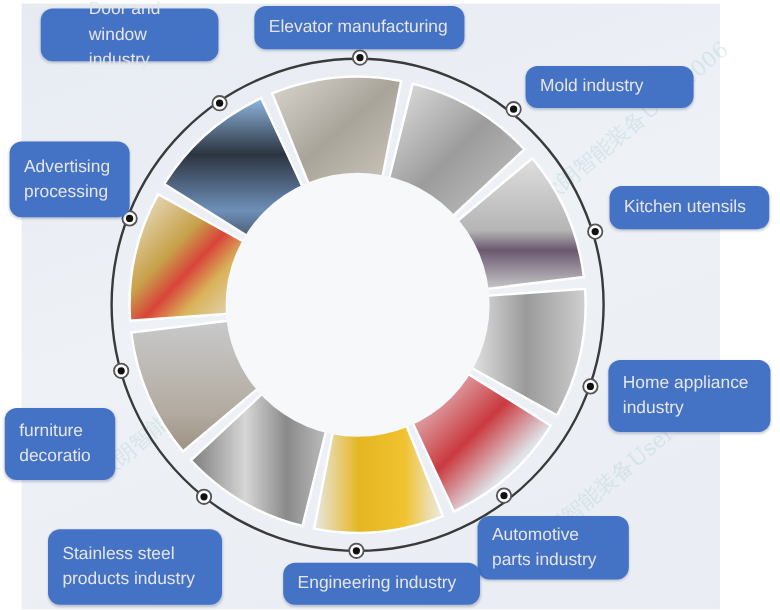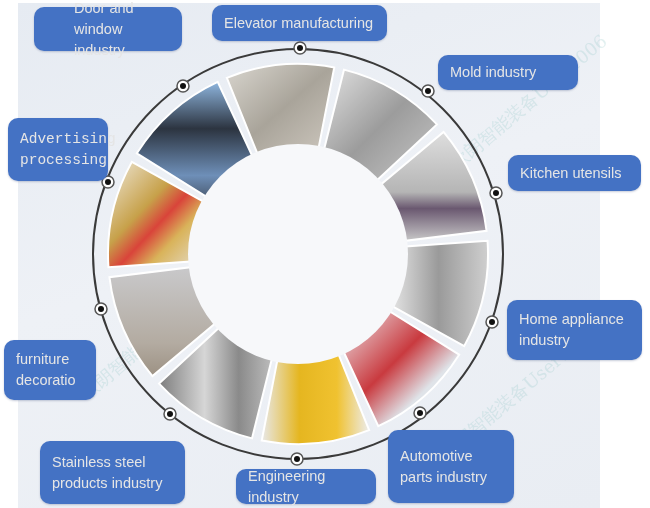"Advertising processing" div.label { font-family: Liberation Mono, monospace -> none }
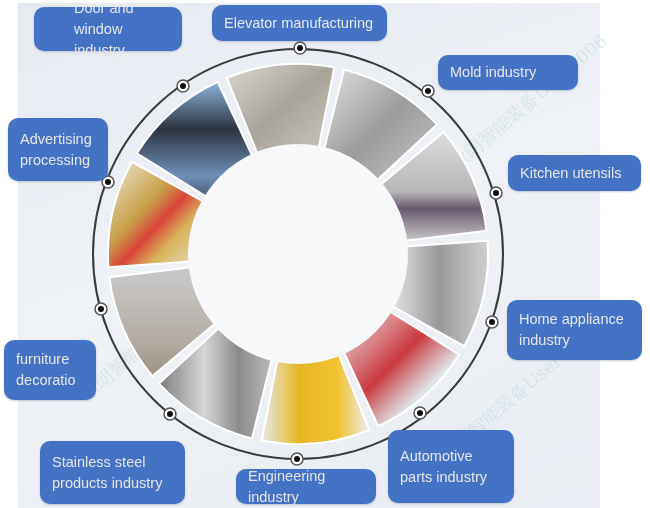"Automotive parts industry" div.label { height: 73px -> 53px; left: 388px -> 398px }
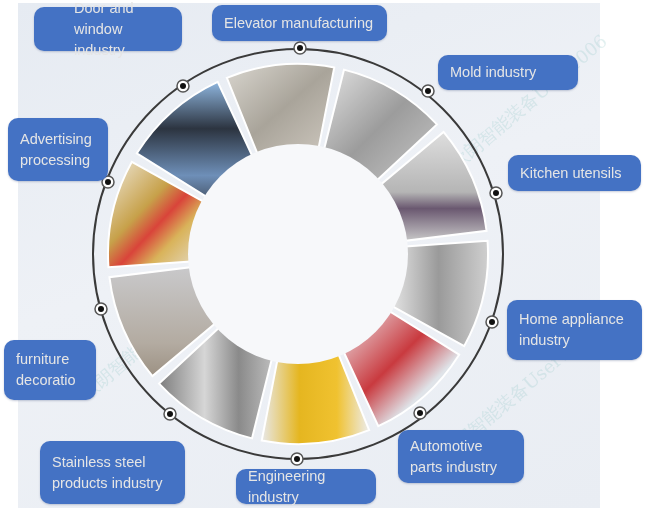"Engineering industry" div.label { width: 140px -> 164px }
